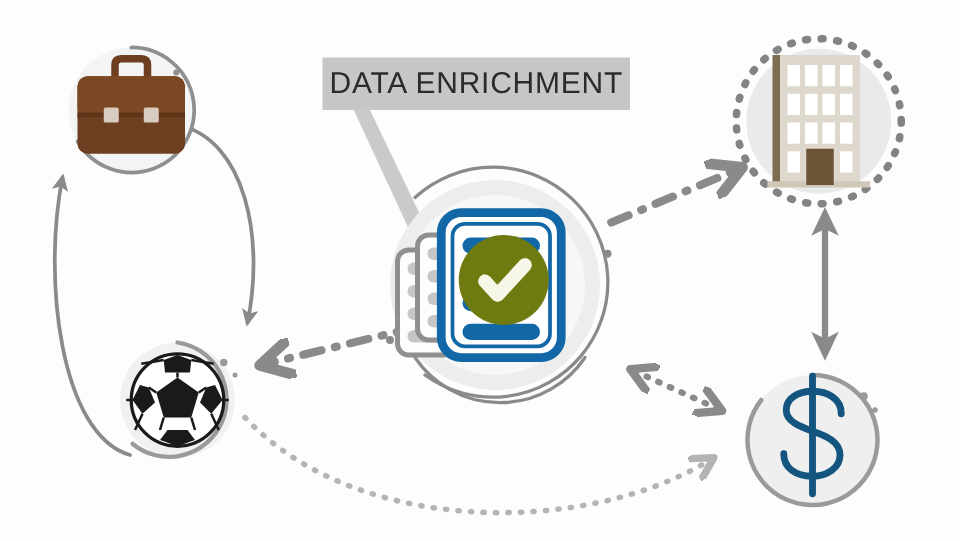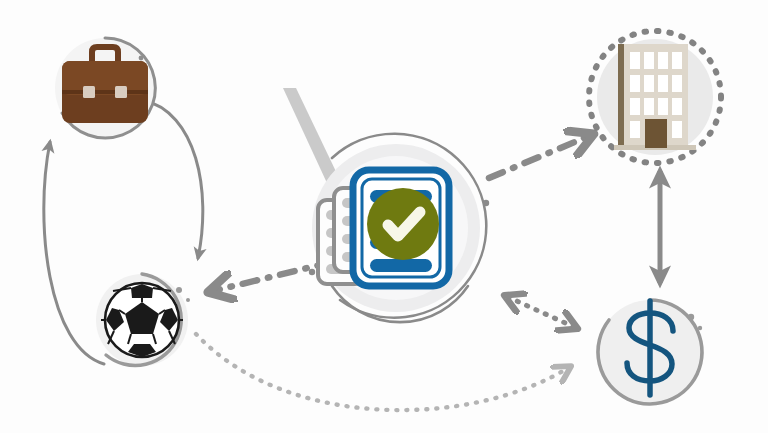"DATA ENRICHMENT" div.banner-label { html: none -> <div> <span>DATA ENRICHMENT</span> </div> }
